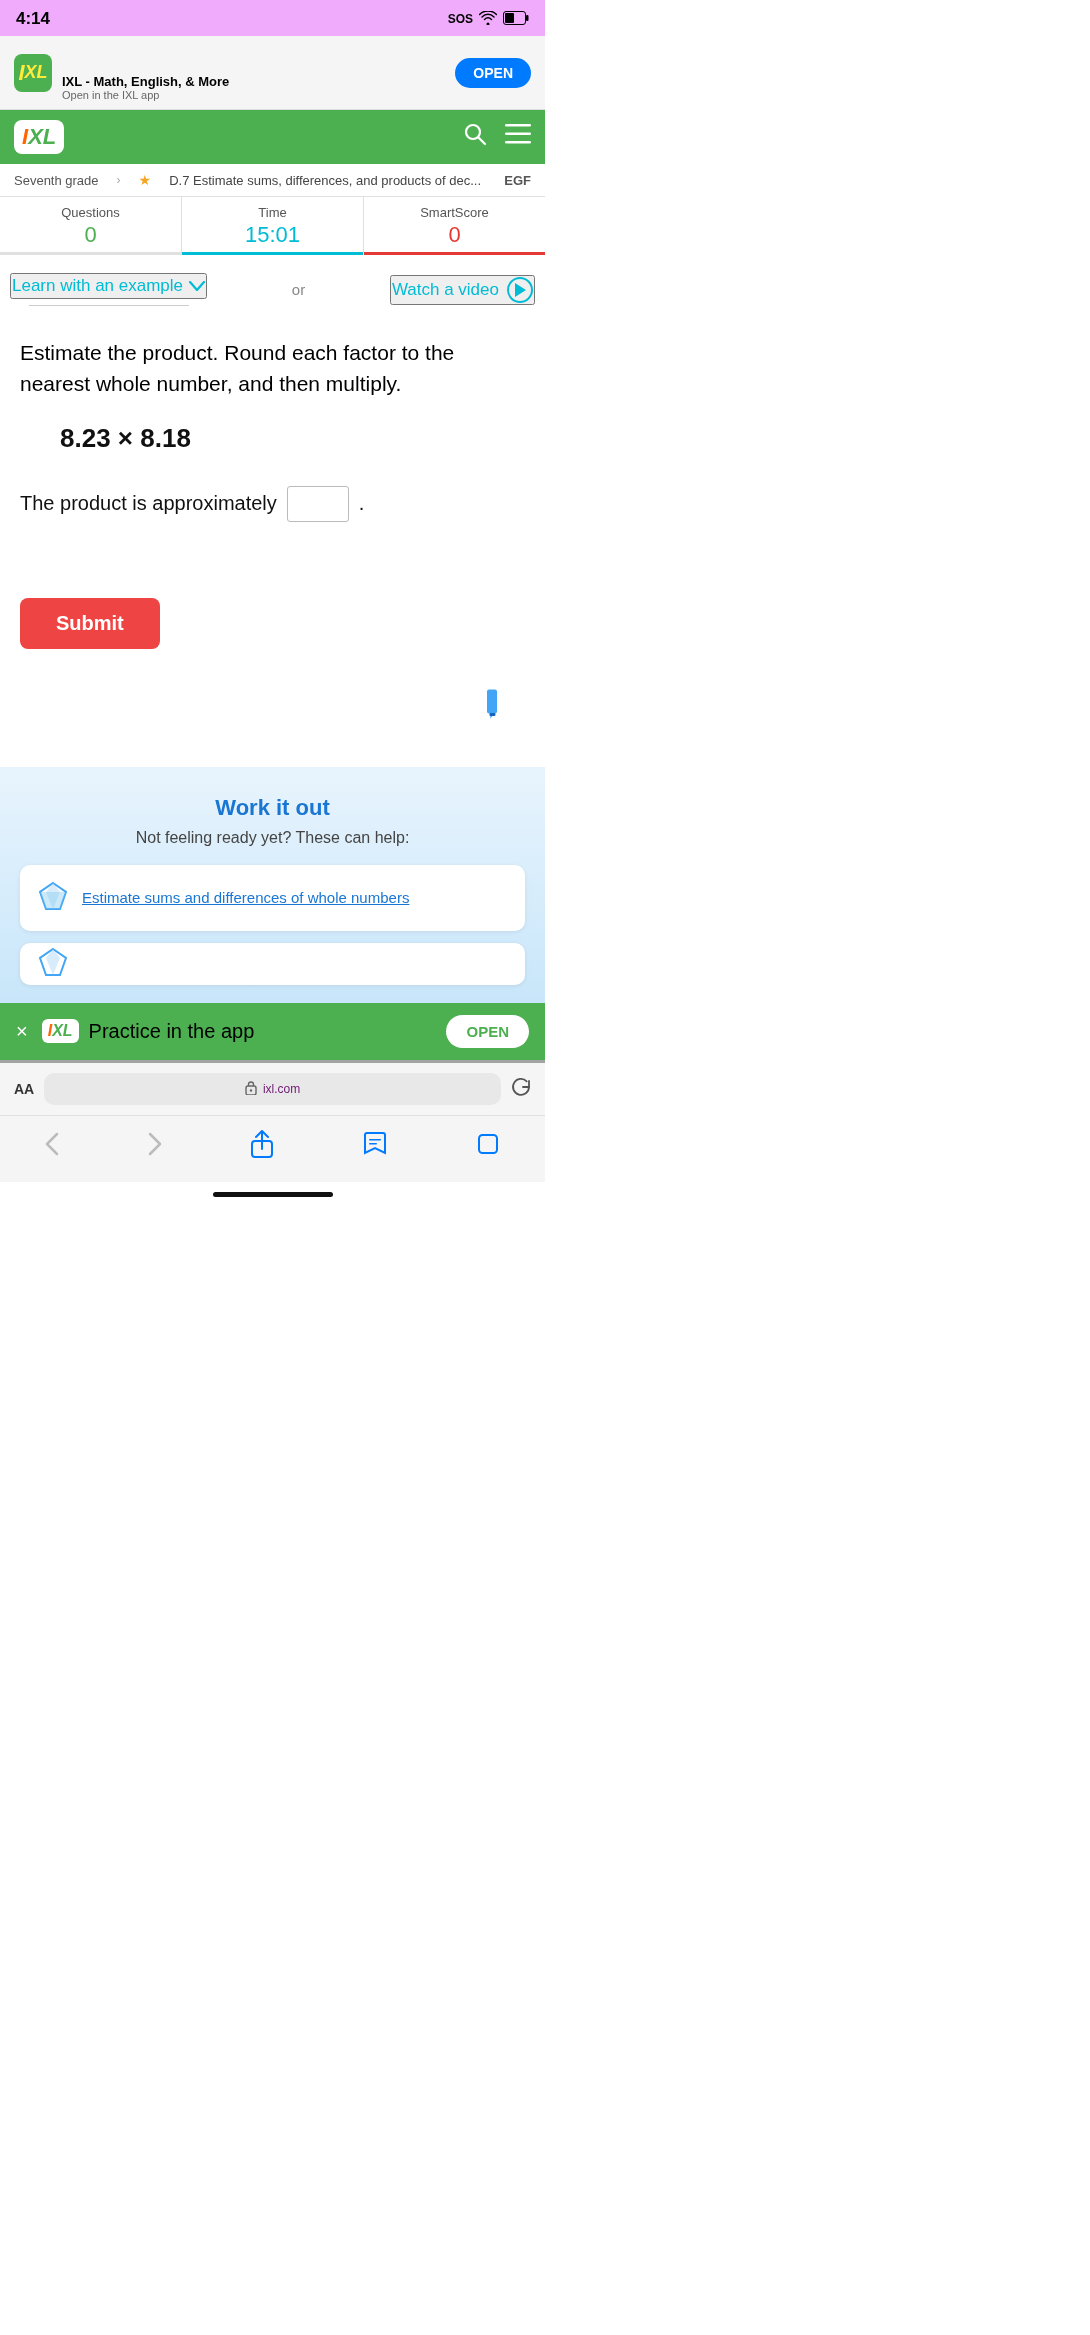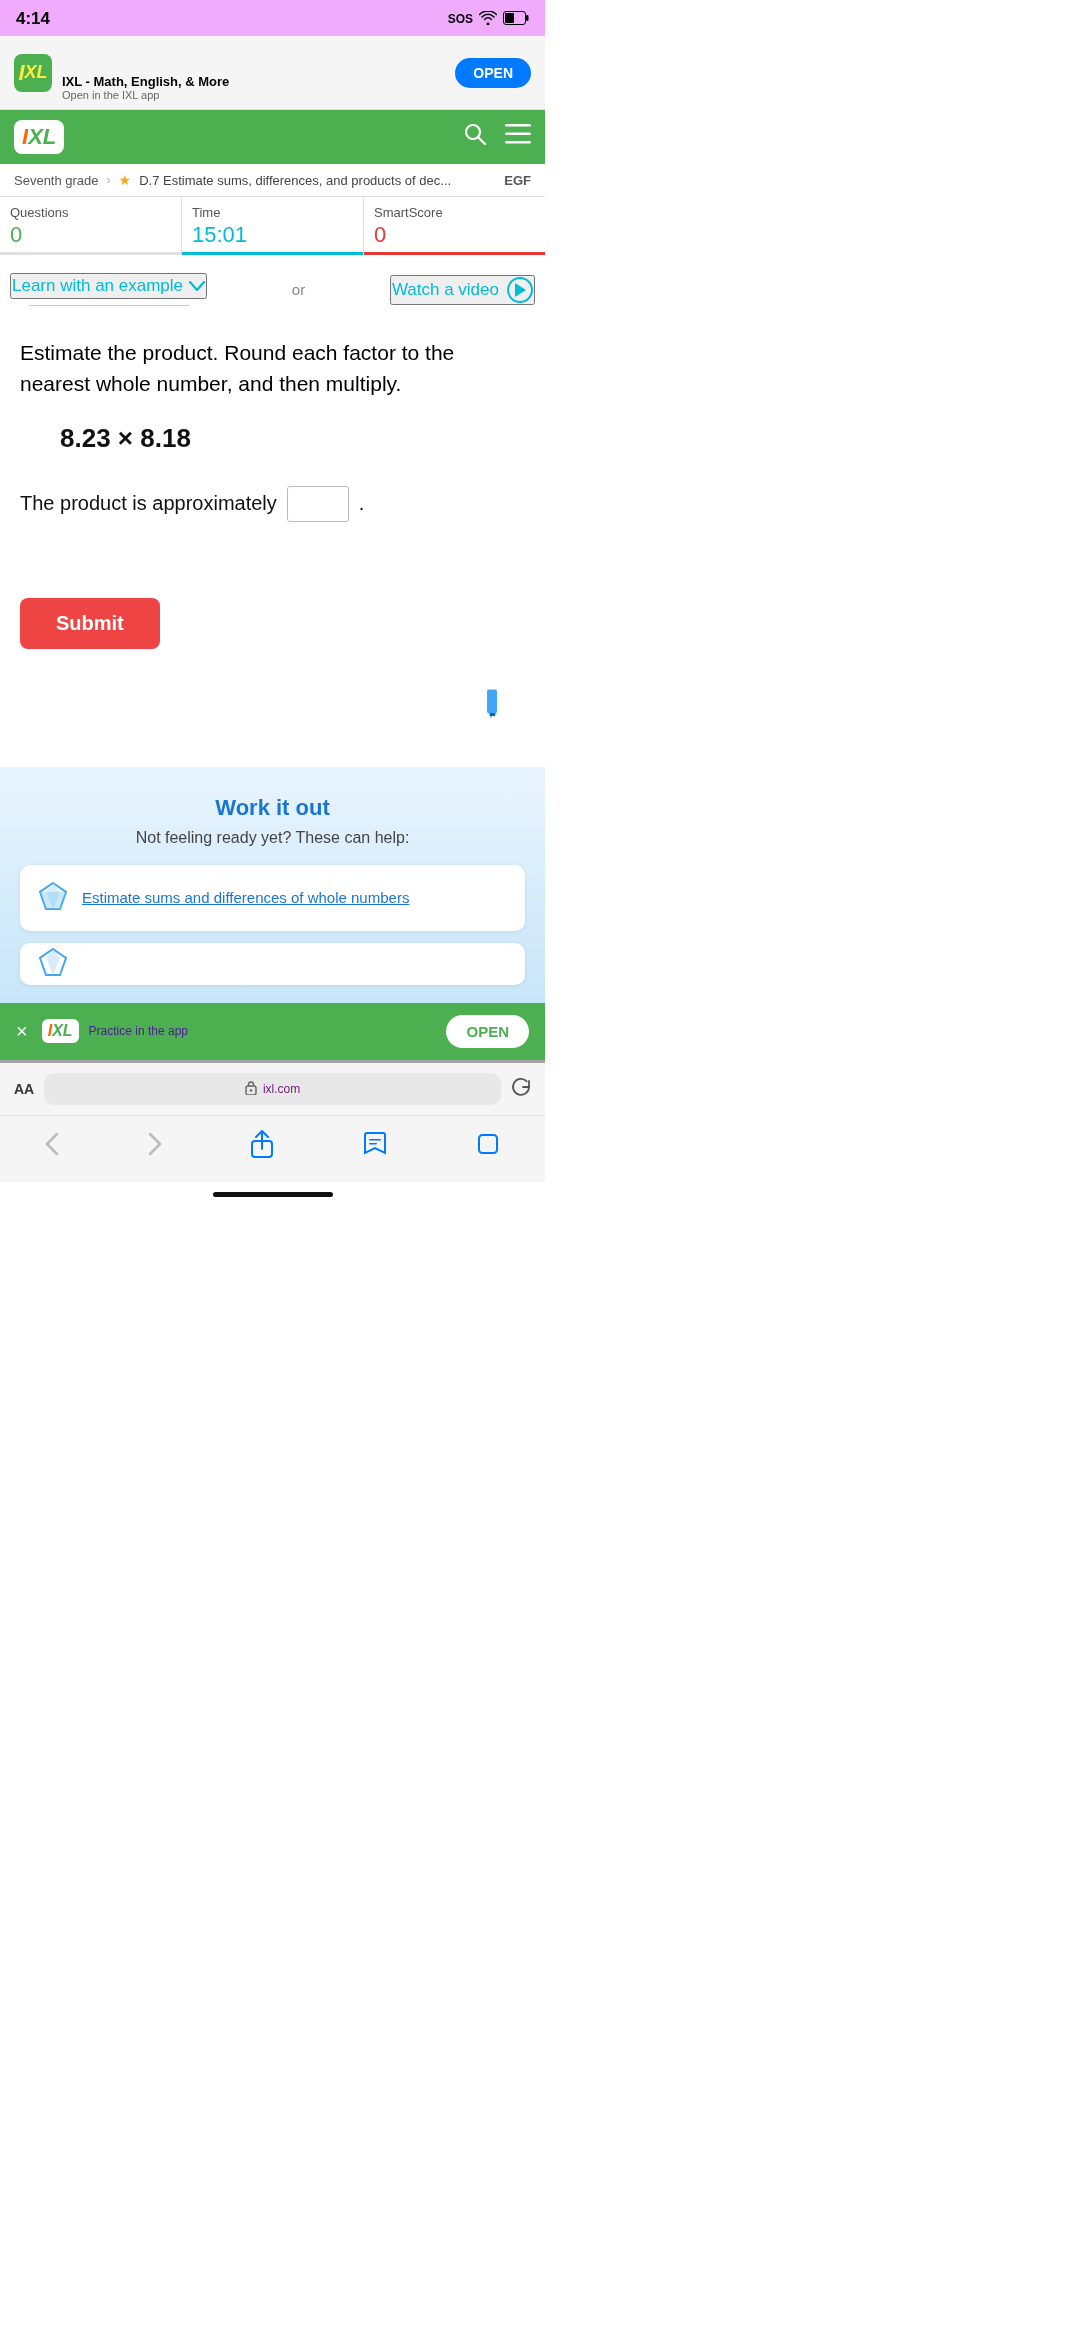"Seventh grade" .breadcrumb { gap: 8px -> 18px }
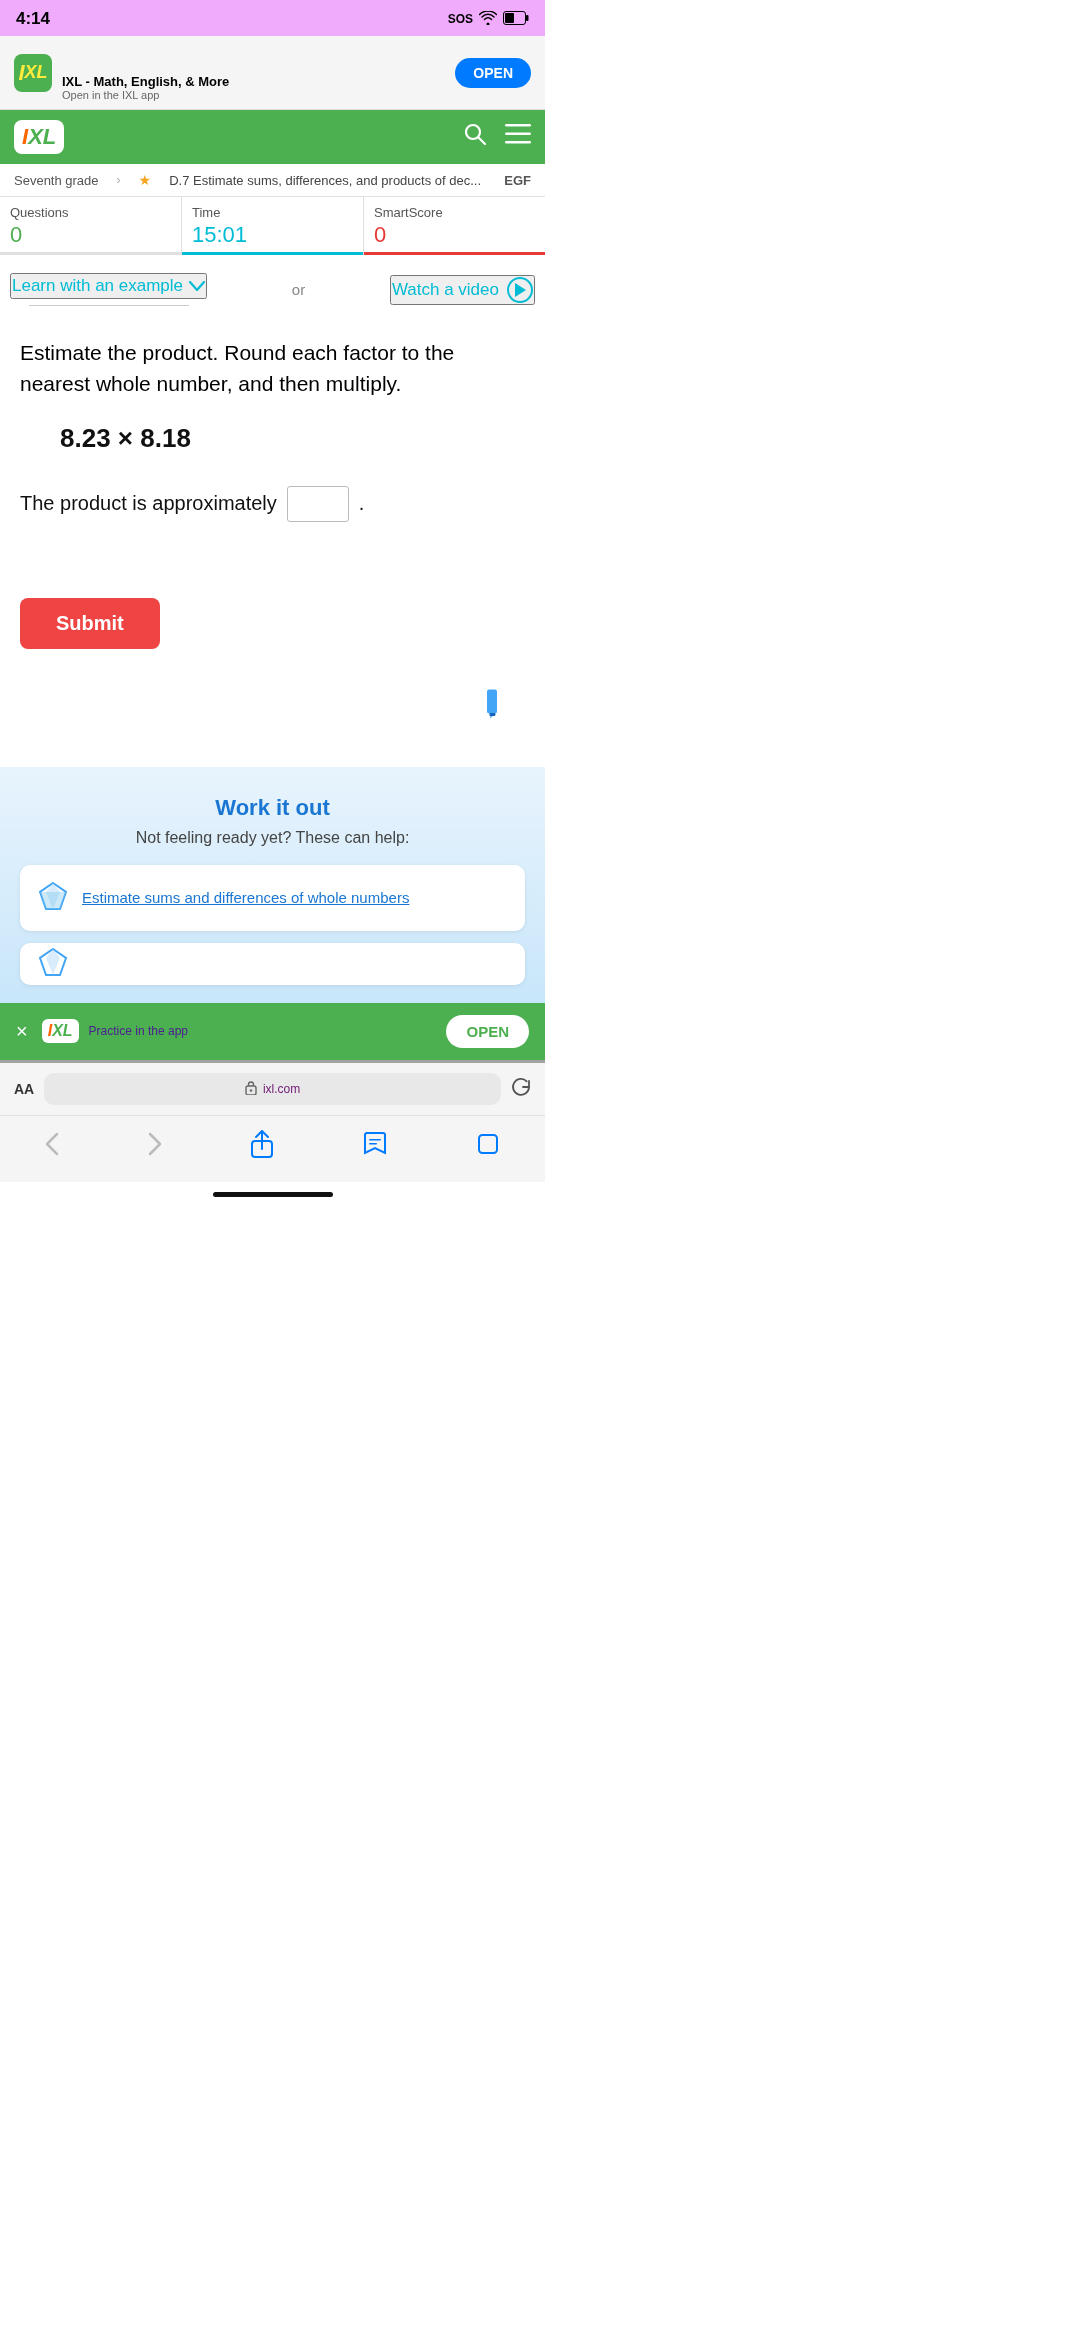"Questions" .stat-cell { text-align: none -> center }
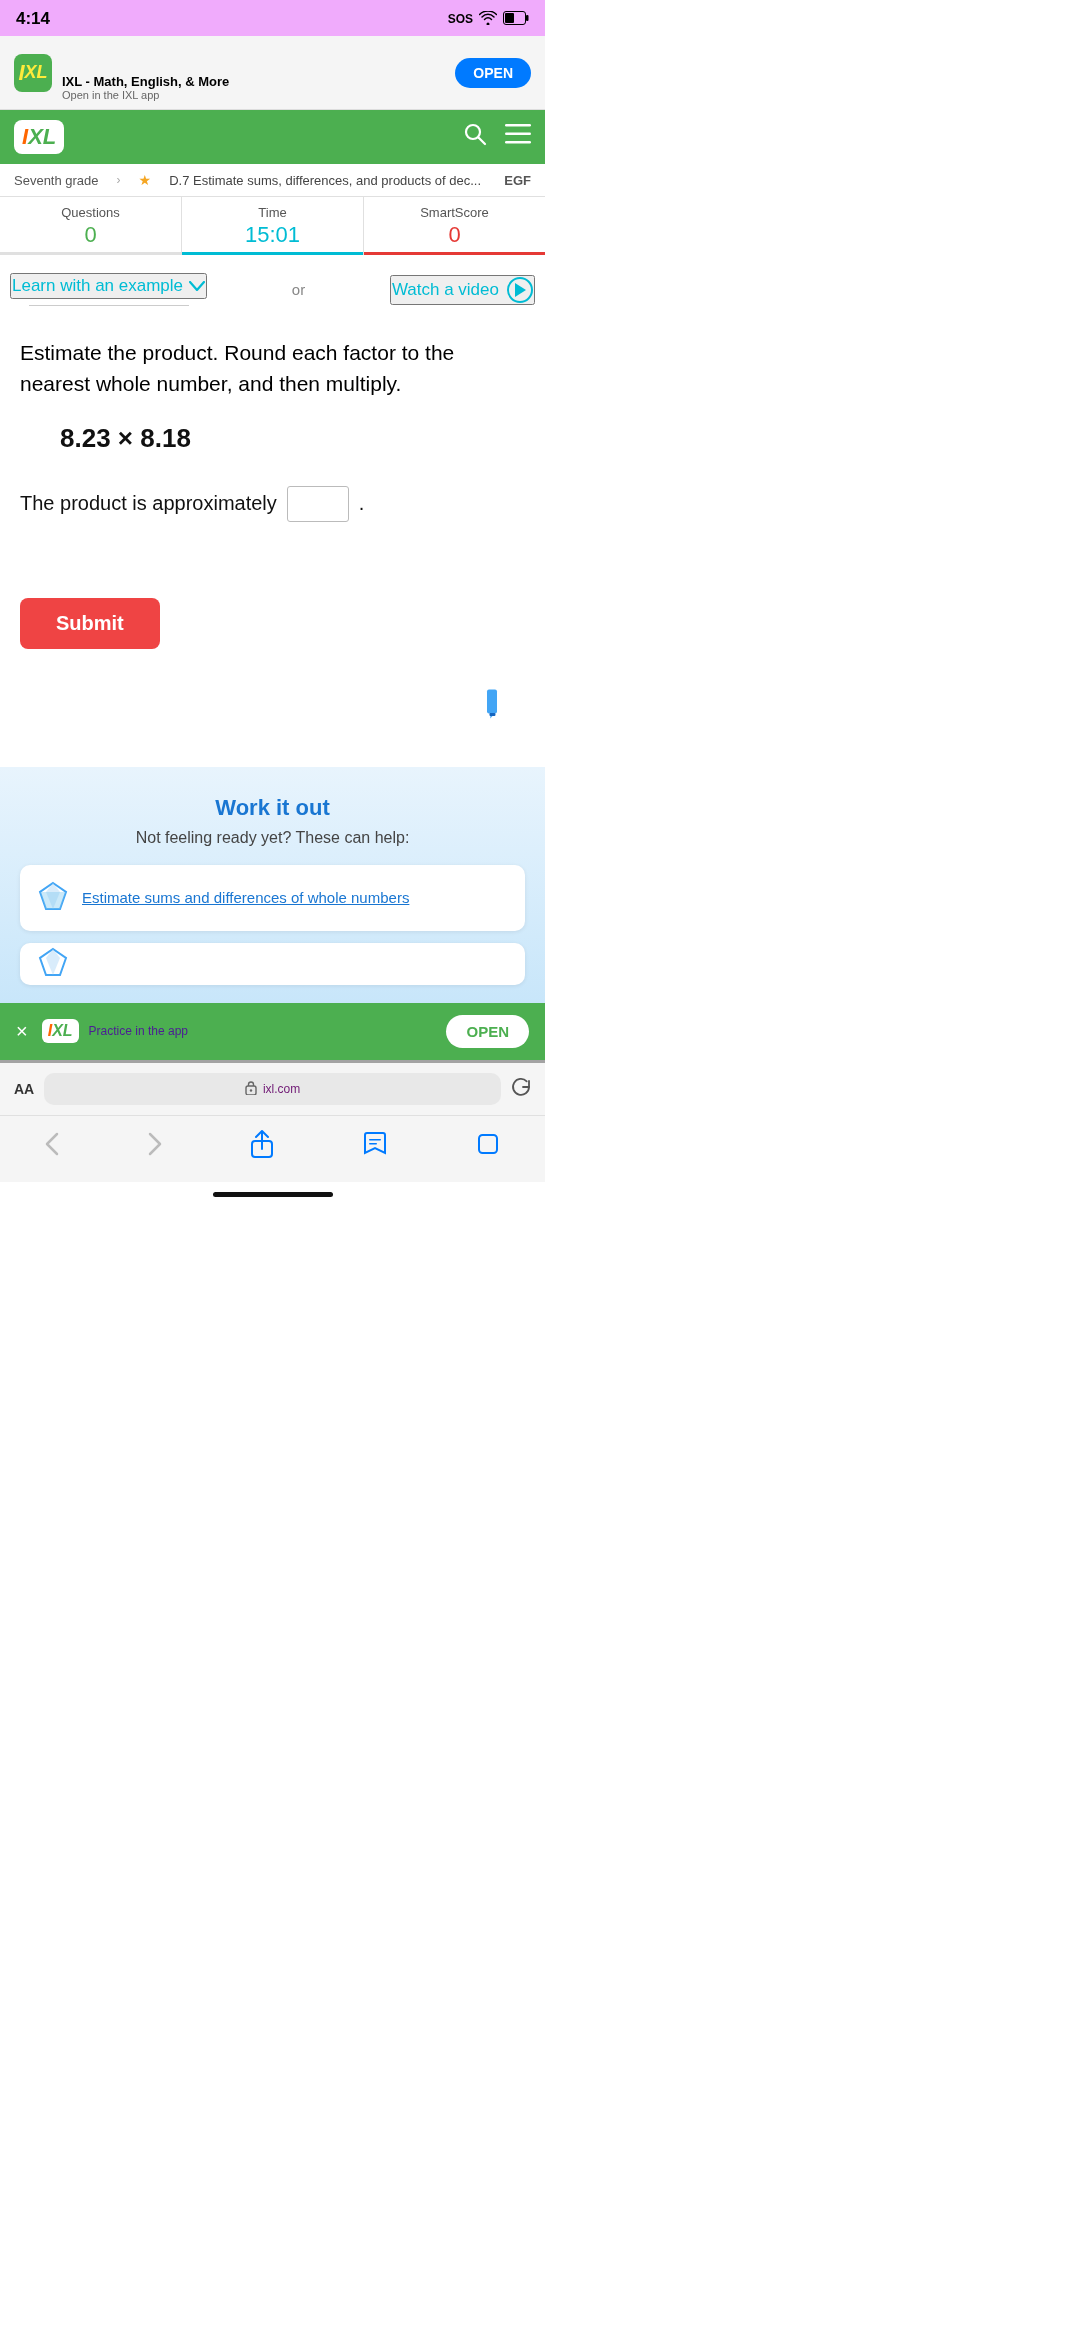"Practice in the app" .banner-text { color: #4c1d95 -> #000000; font-size: 12px -> 20px }
